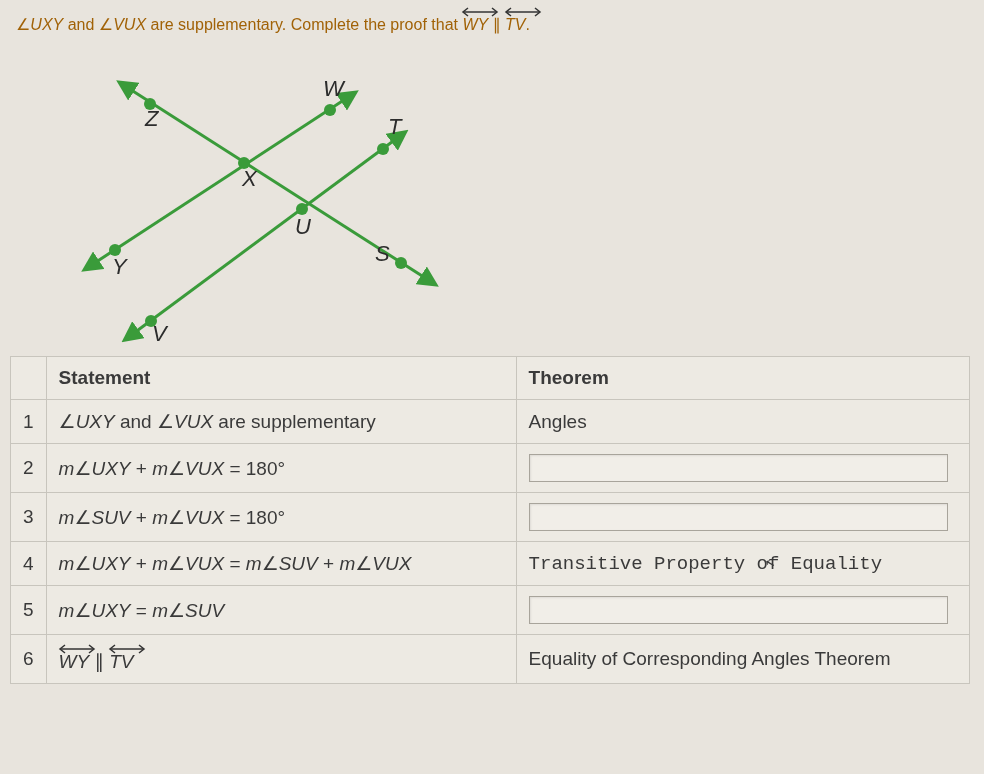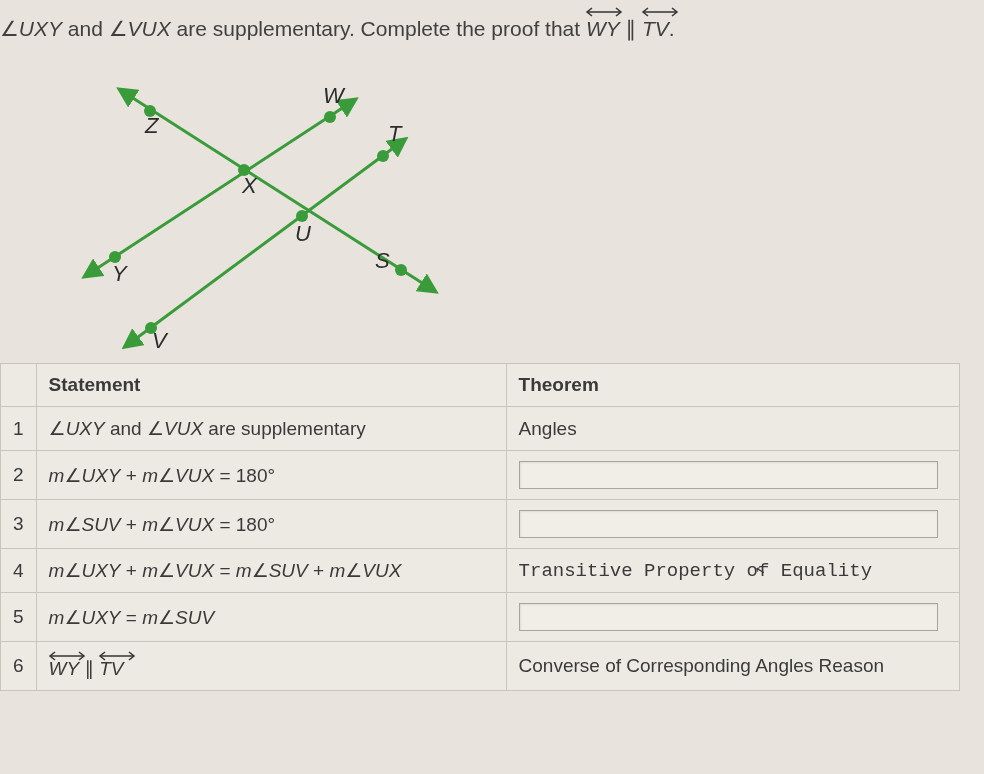"∠UXY and ∠VUX are supplementary." .problem-text { color: #404040 -> #a16207; font-size: 21px -> 16px; padding: 8px 10px 0 0 -> 8px 10px 0 16px }
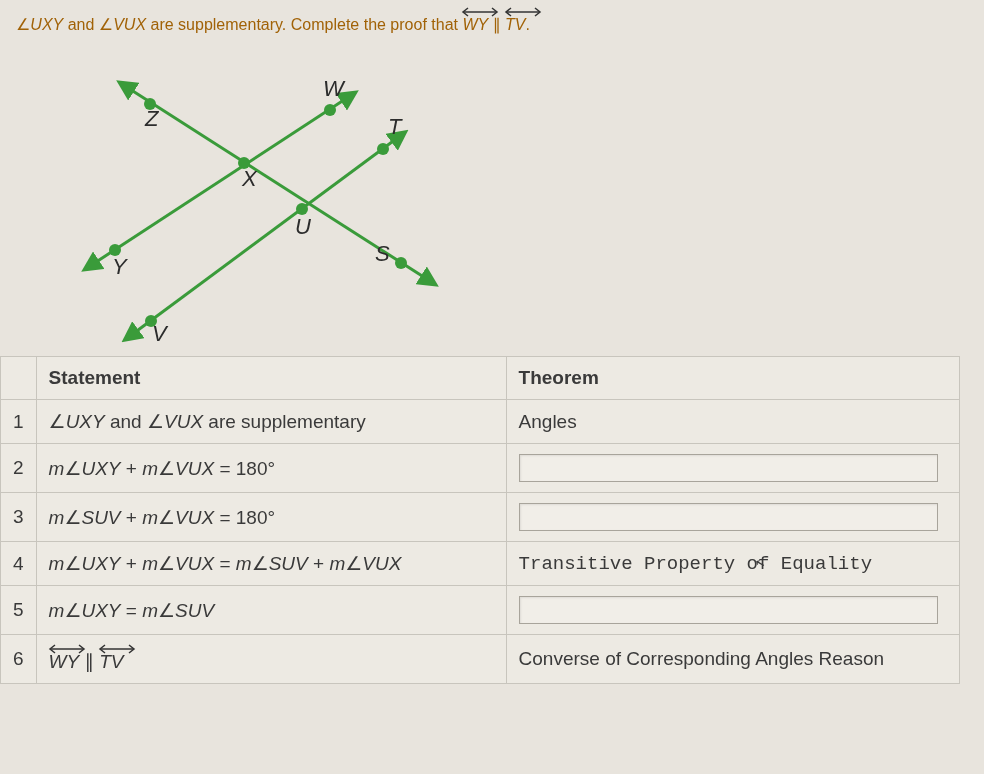"Statement" .proof-table { margin-left: none -> 10px }
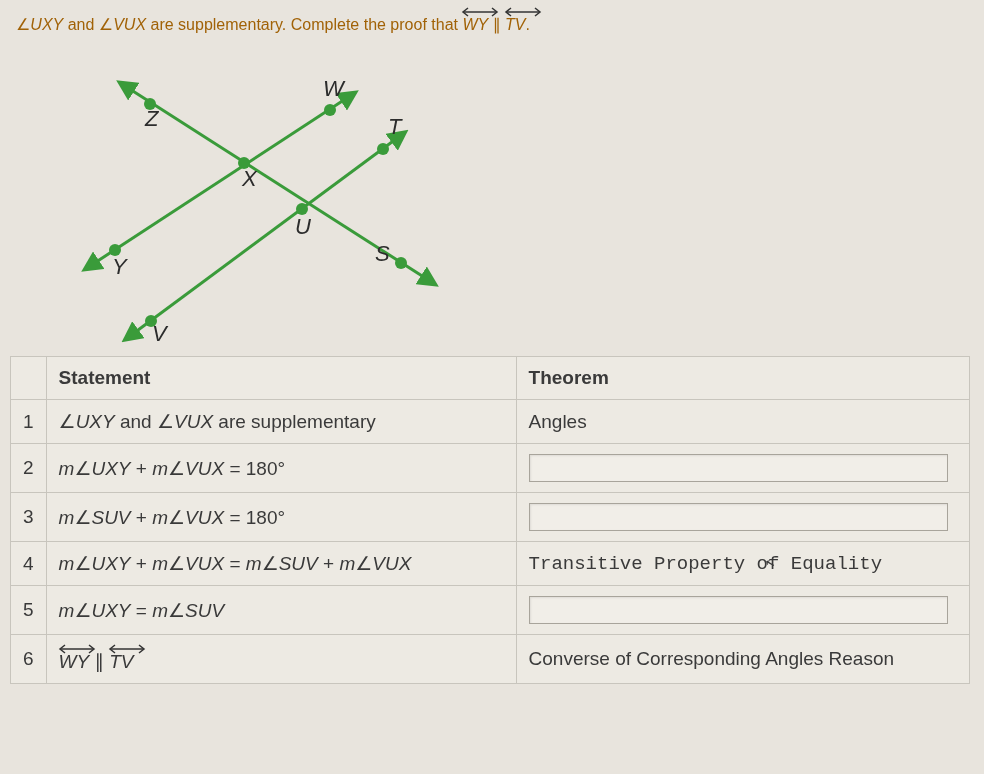"Converse of Corresponding Angles Reason" td { text: Converse of Corresponding Angles Reason -> Equality of Corresponding Angles Theorem }
